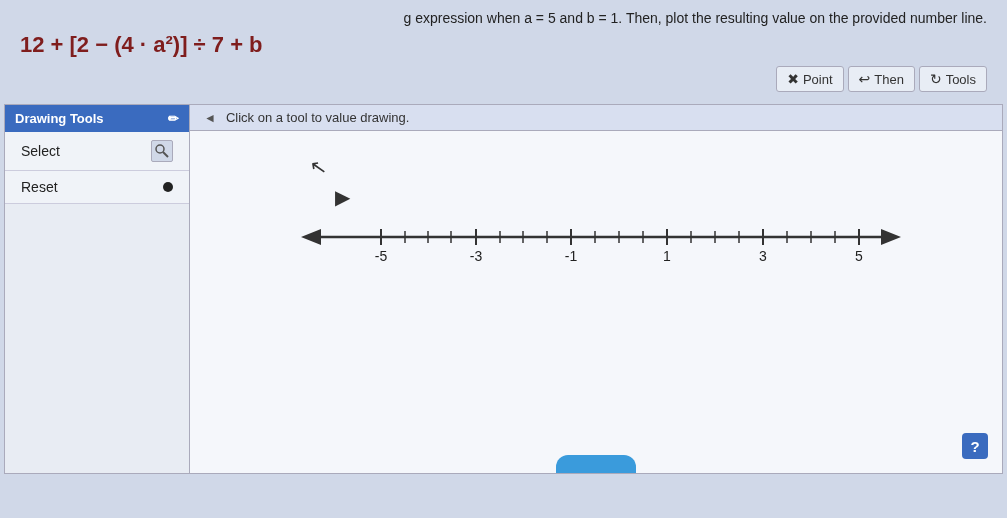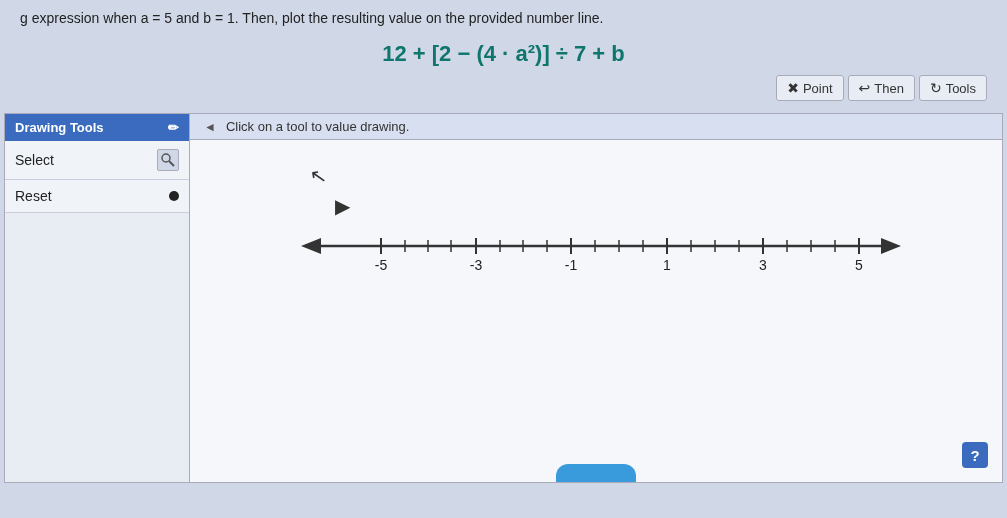"g expression when a =" .expression-text { margin-bottom: 15px -> 6px; text-align: none -> right }
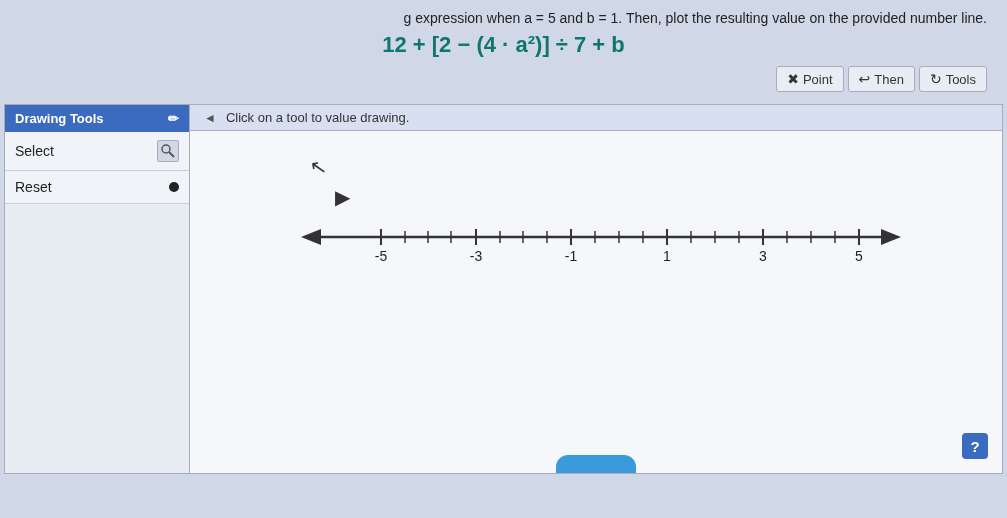"12 + [2 − (4" .math-formula { color: #0f766e -> #7f1d1d; text-align: center -> none }
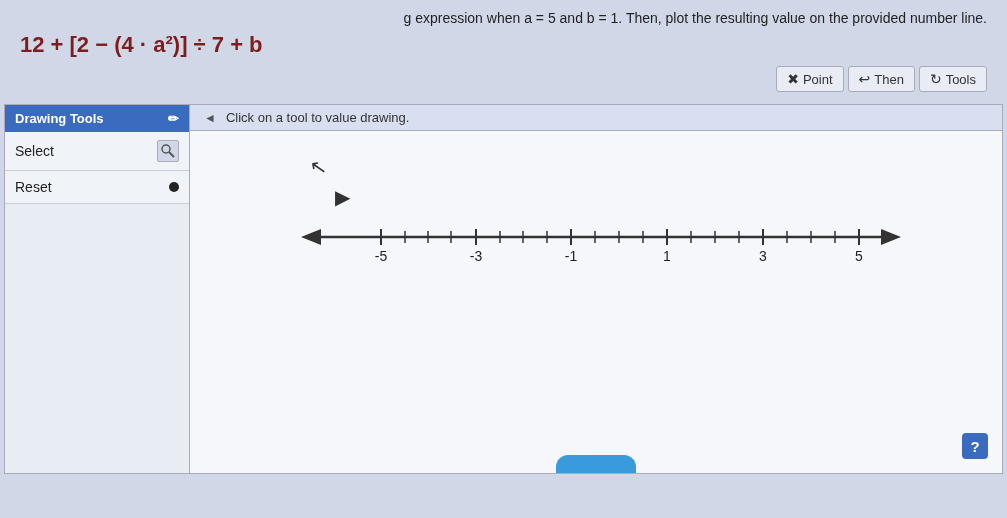"Select" .tool-item { padding: 8px 10px -> 8px 16px }
